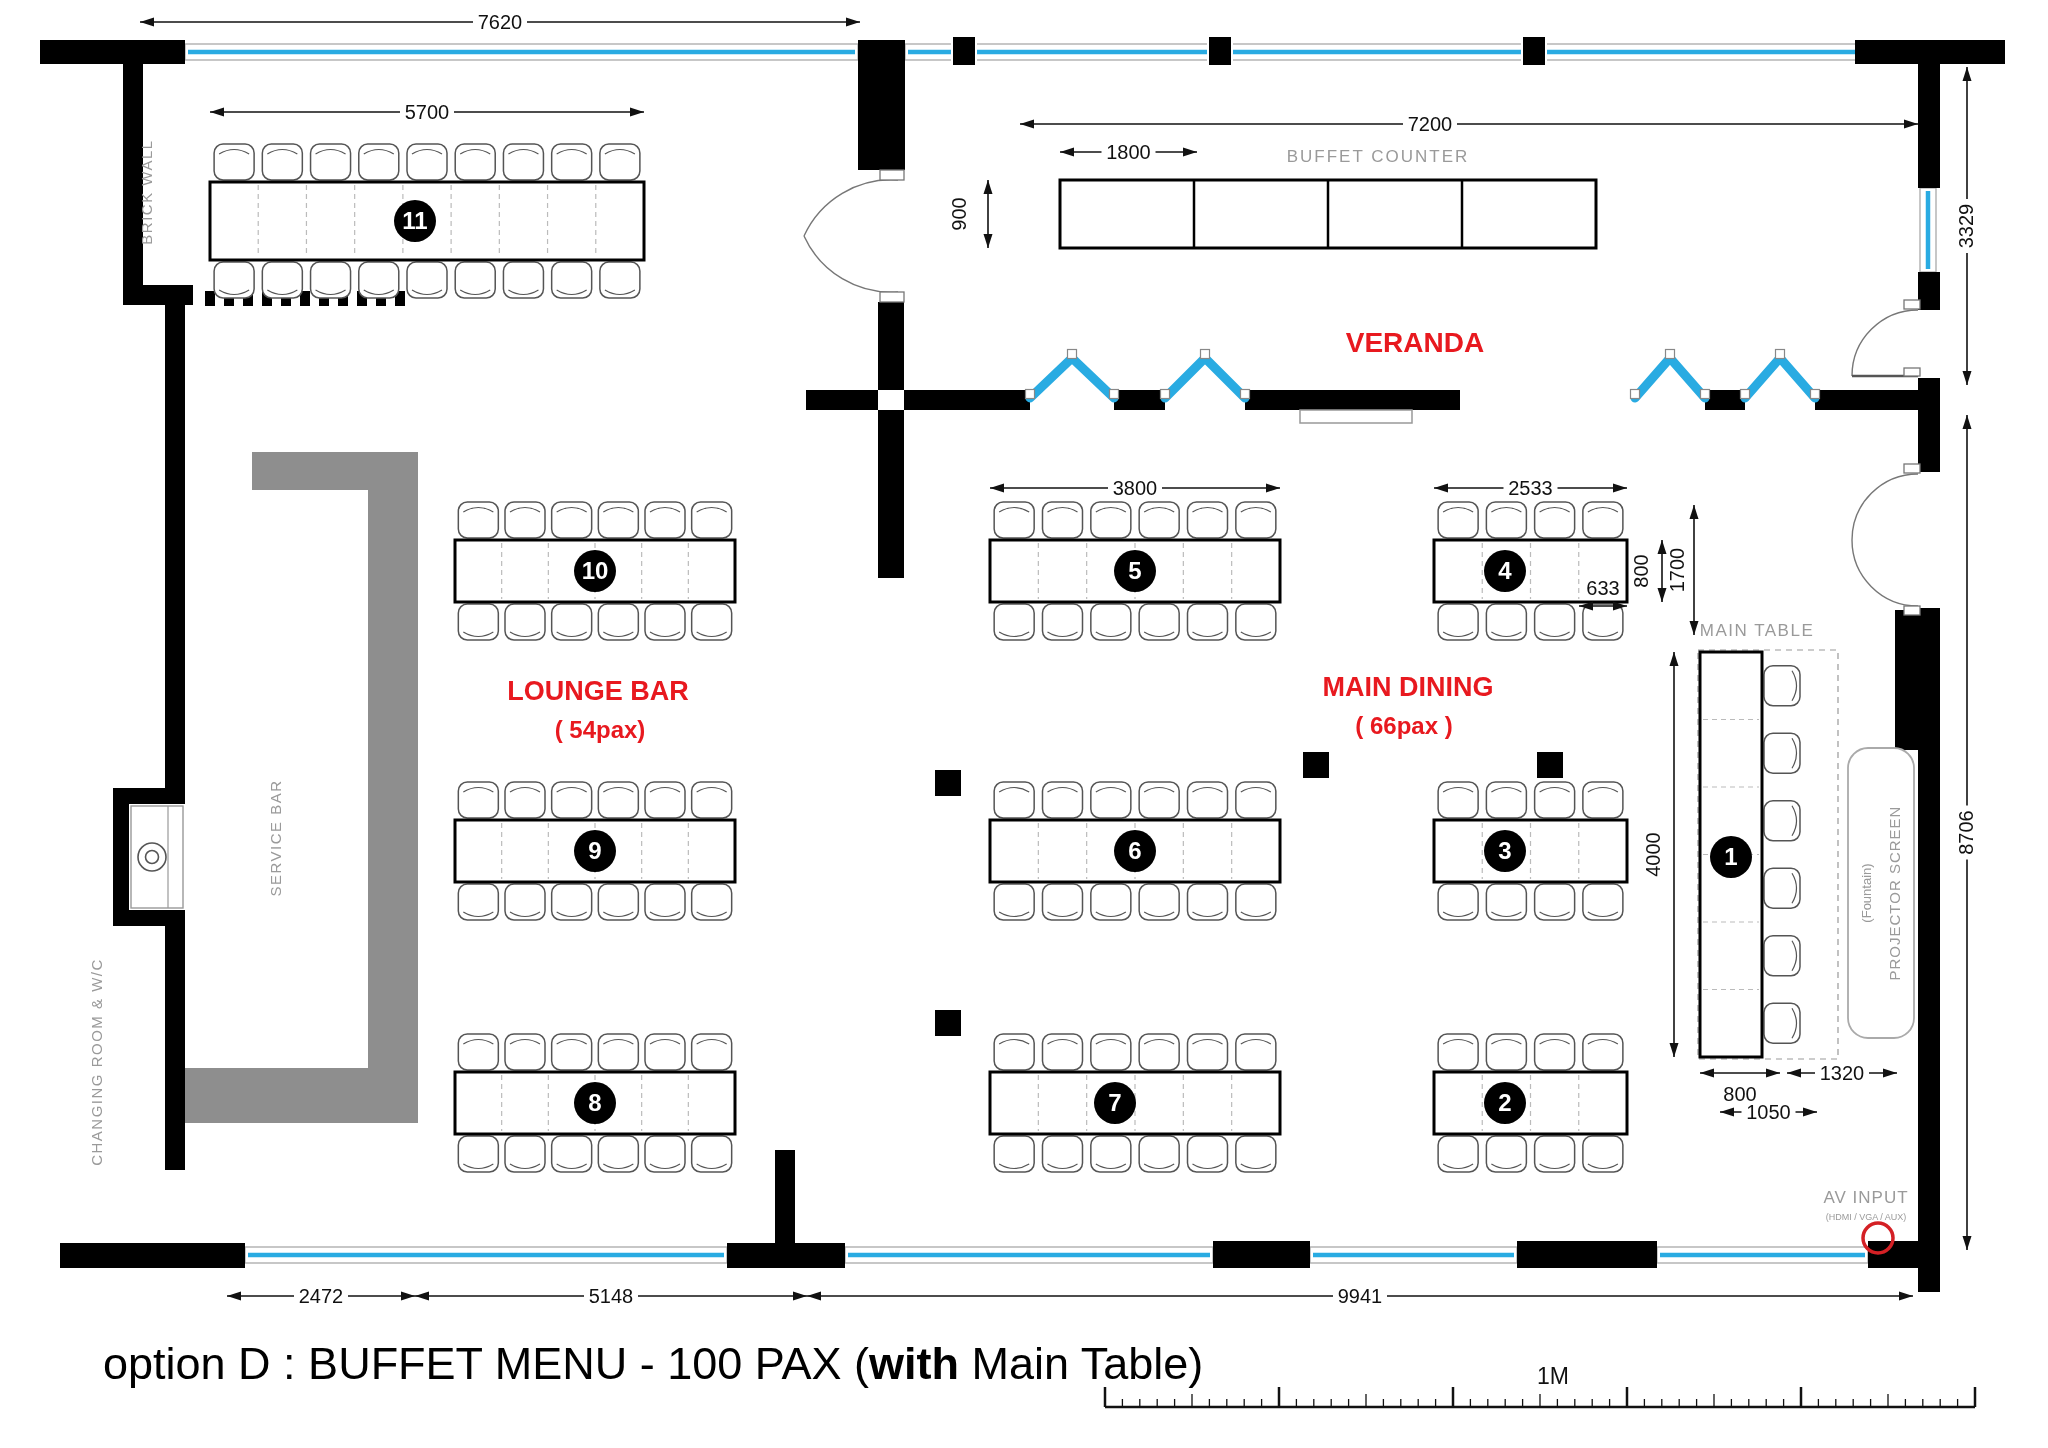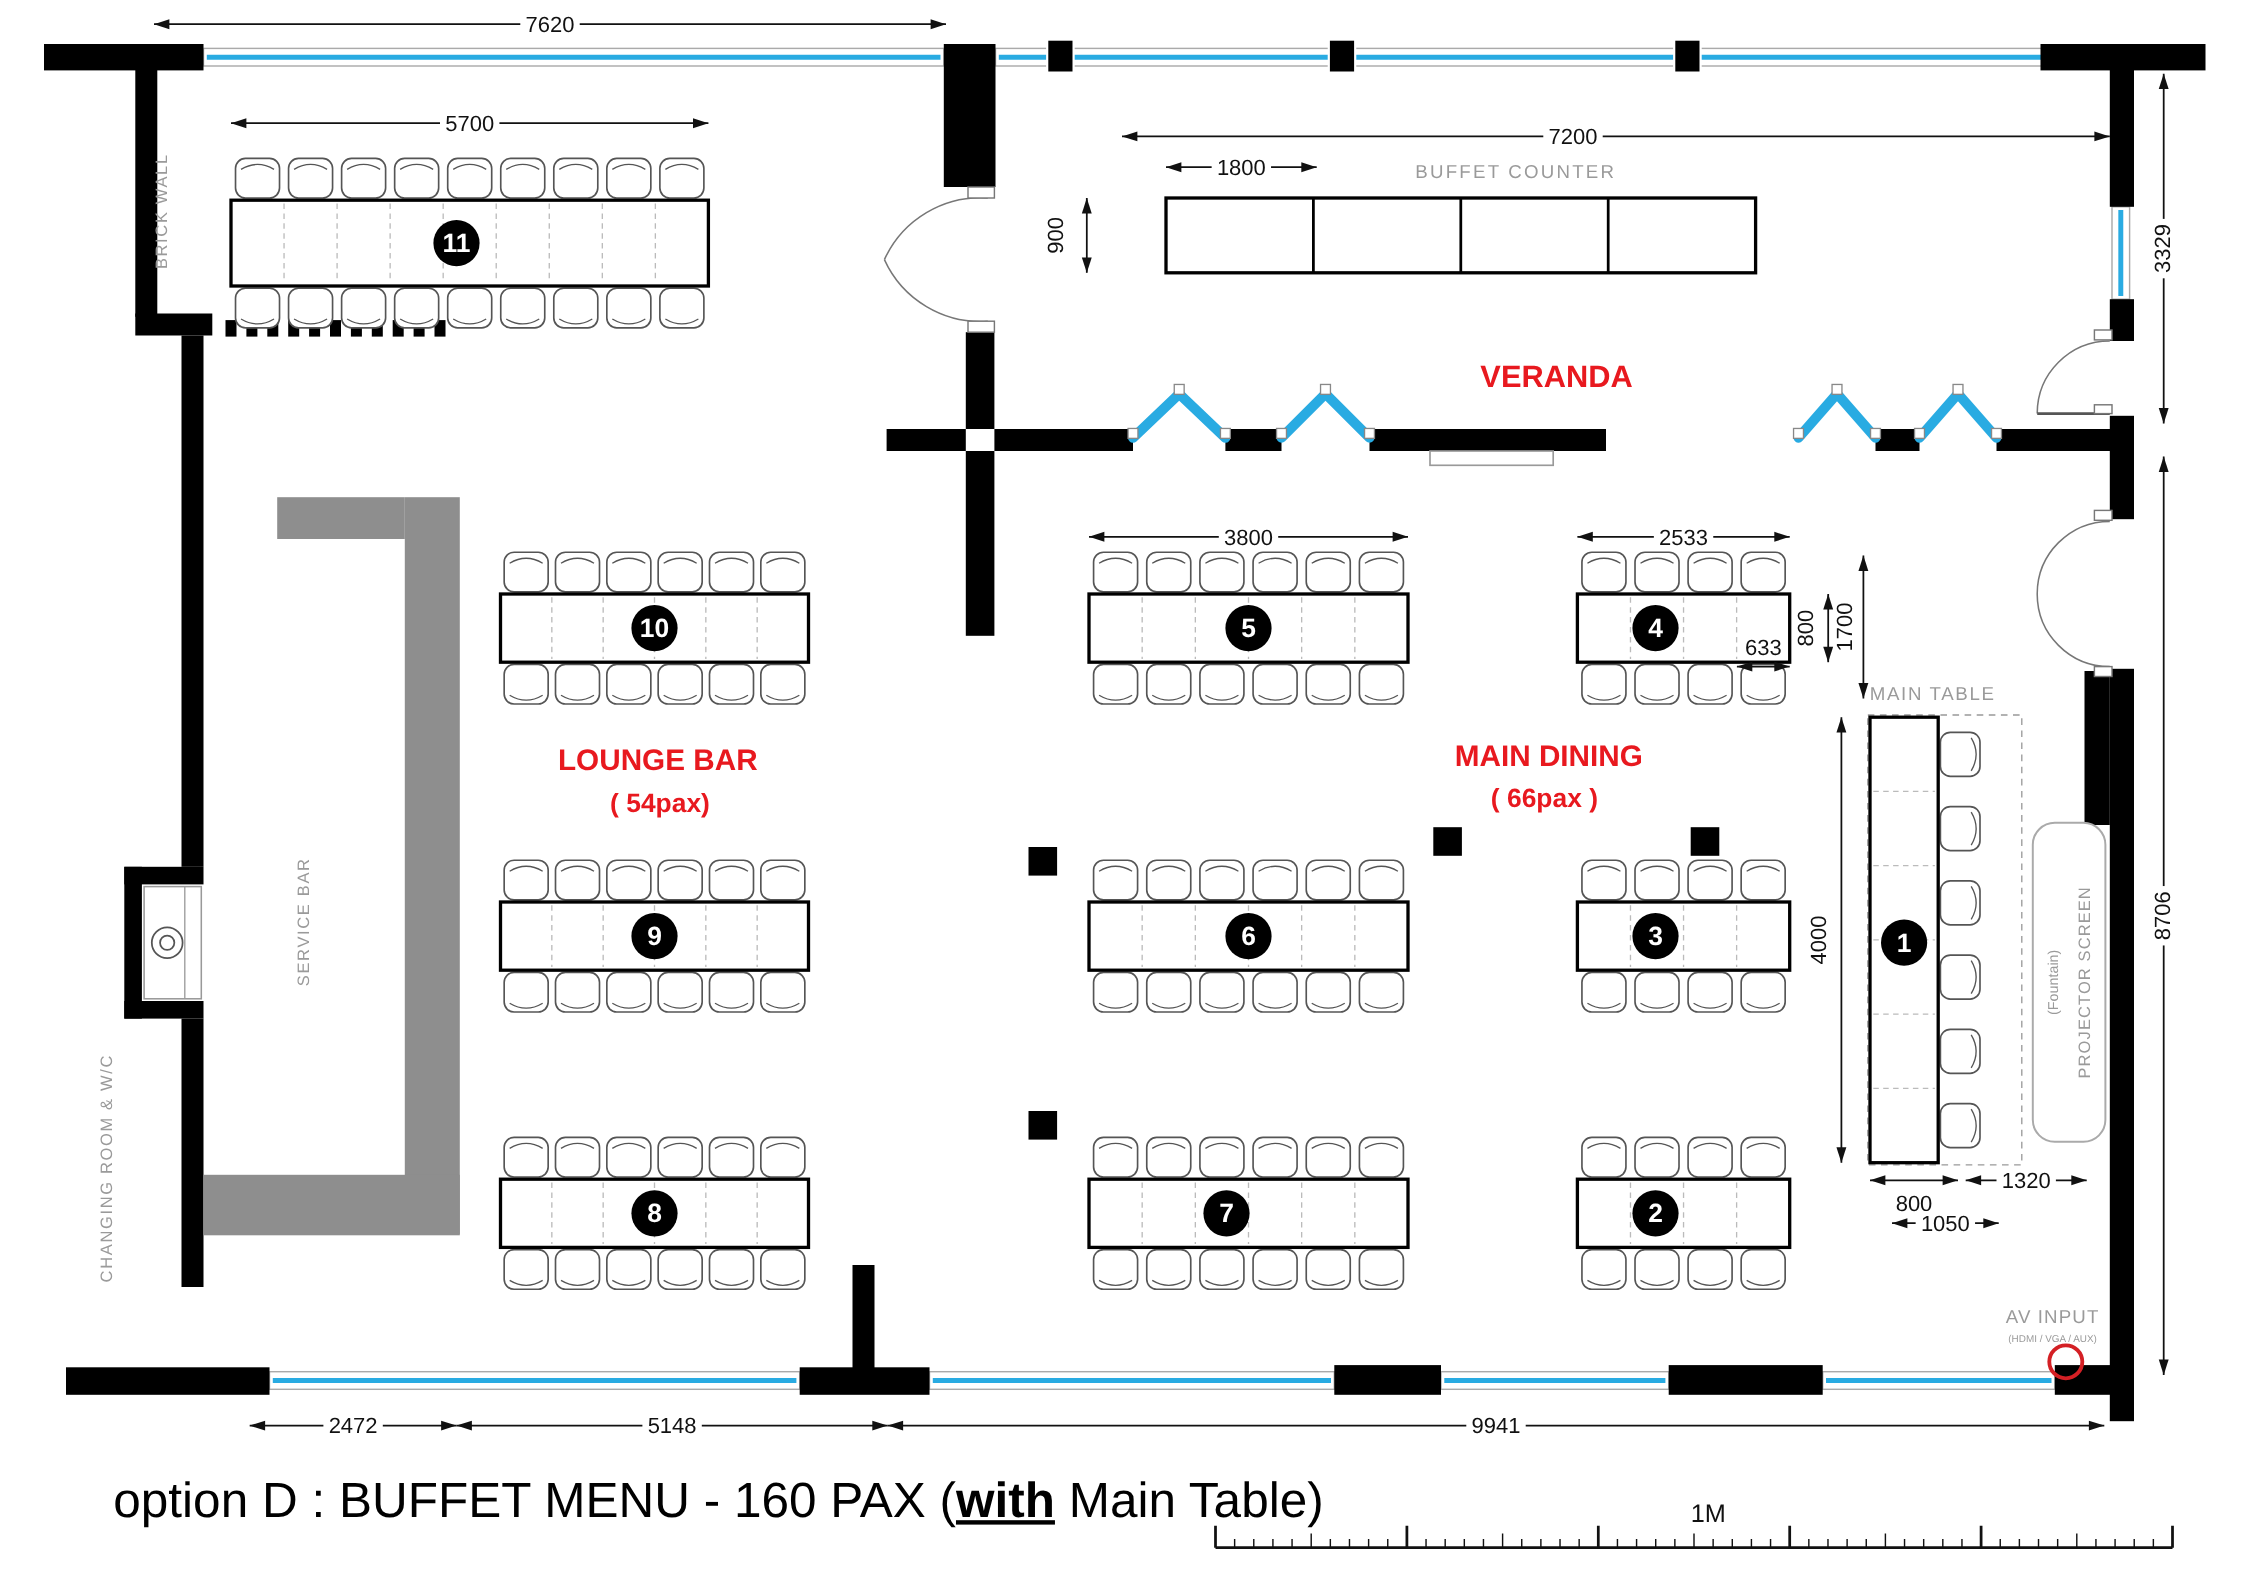"option D : BUFFET MENU" span { text: 160 -> 100 }
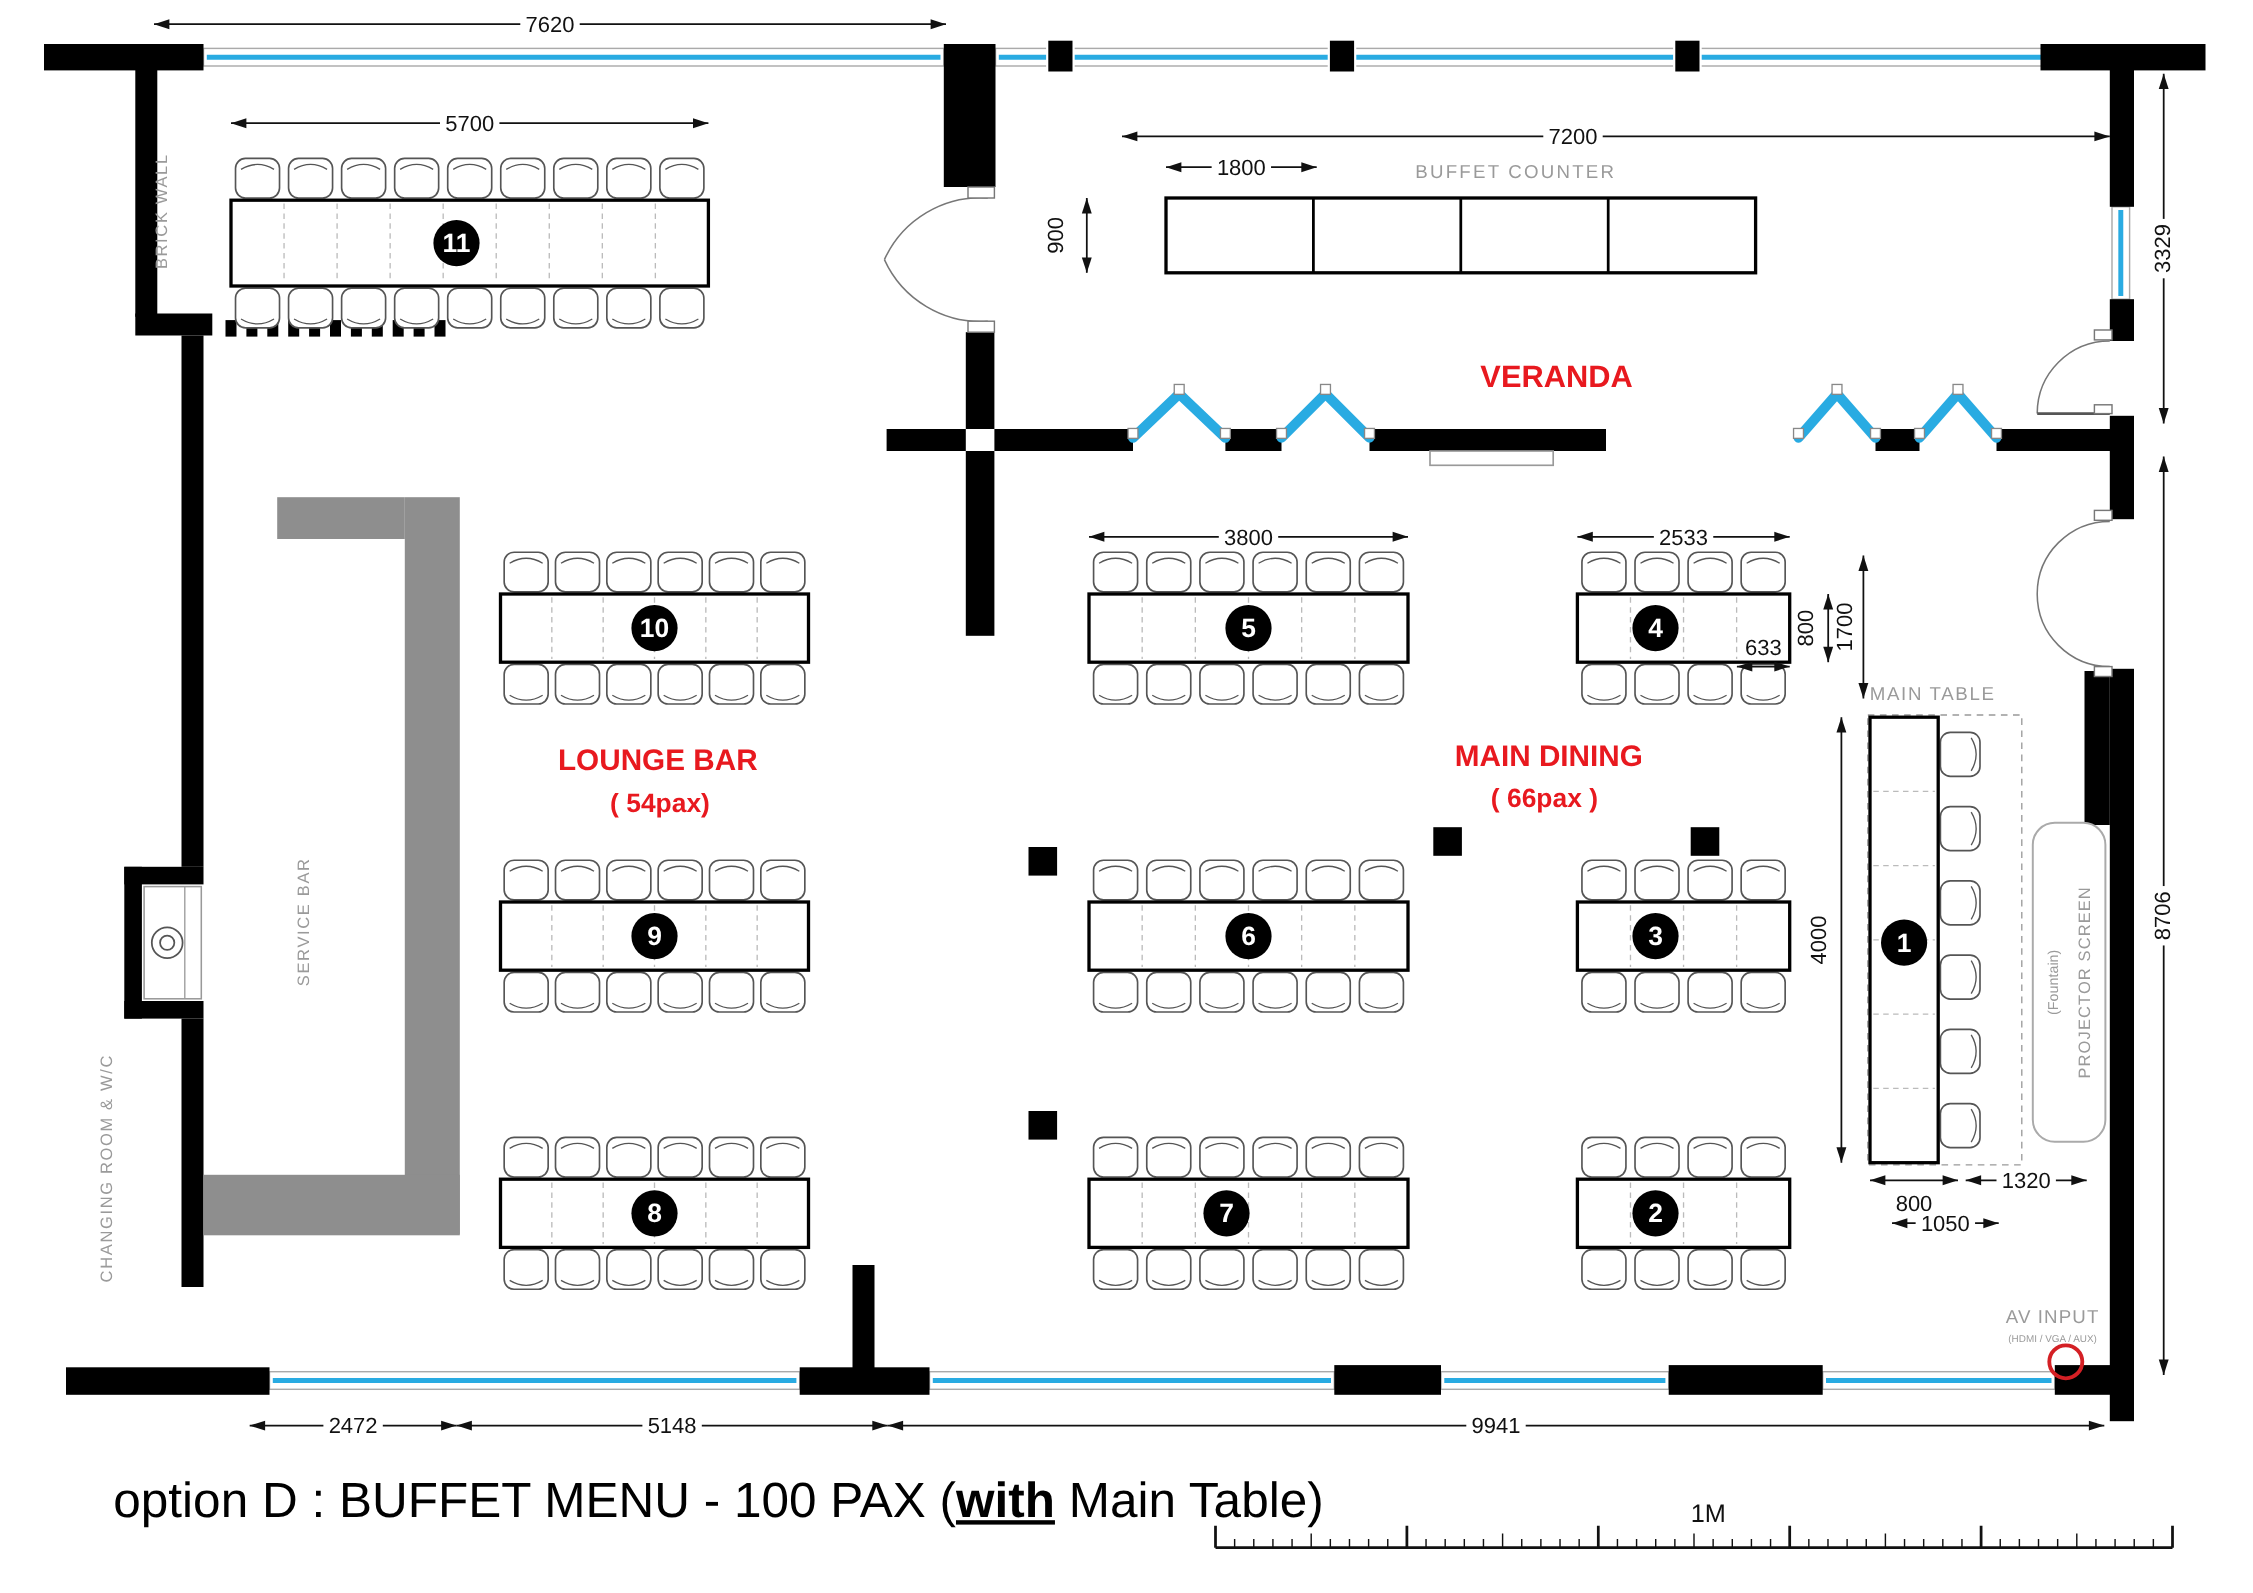"with" .title b { text-decoration: underline -> none }
